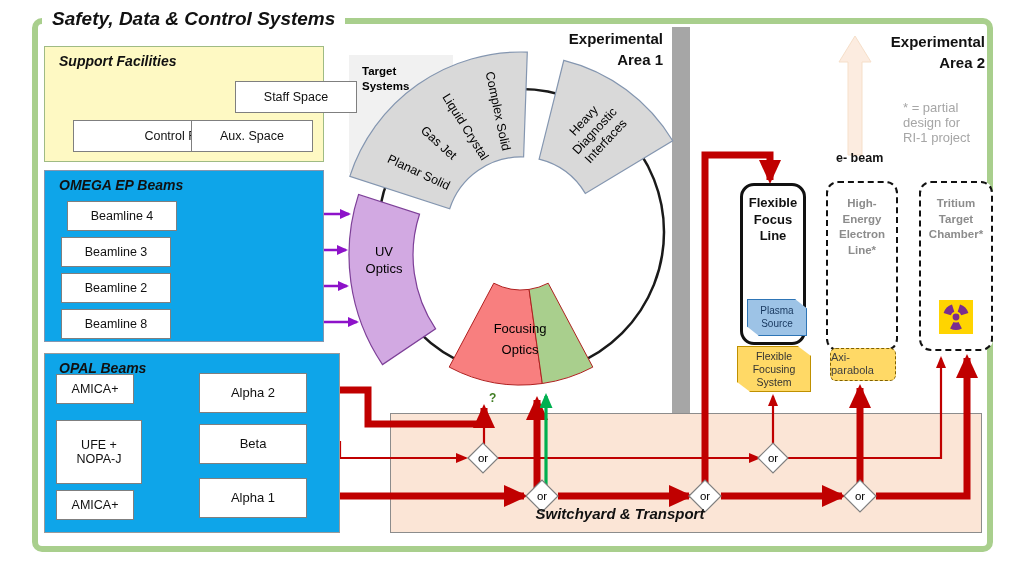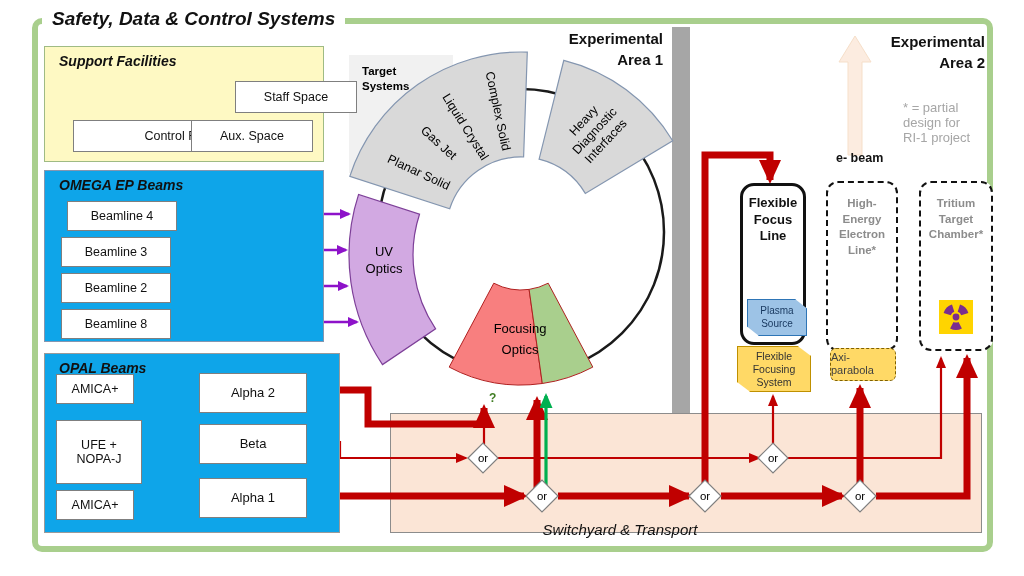"Switchyard & Transport" #switchyard-label { font-weight: normal -> bold; margin-top: 16px -> none }
